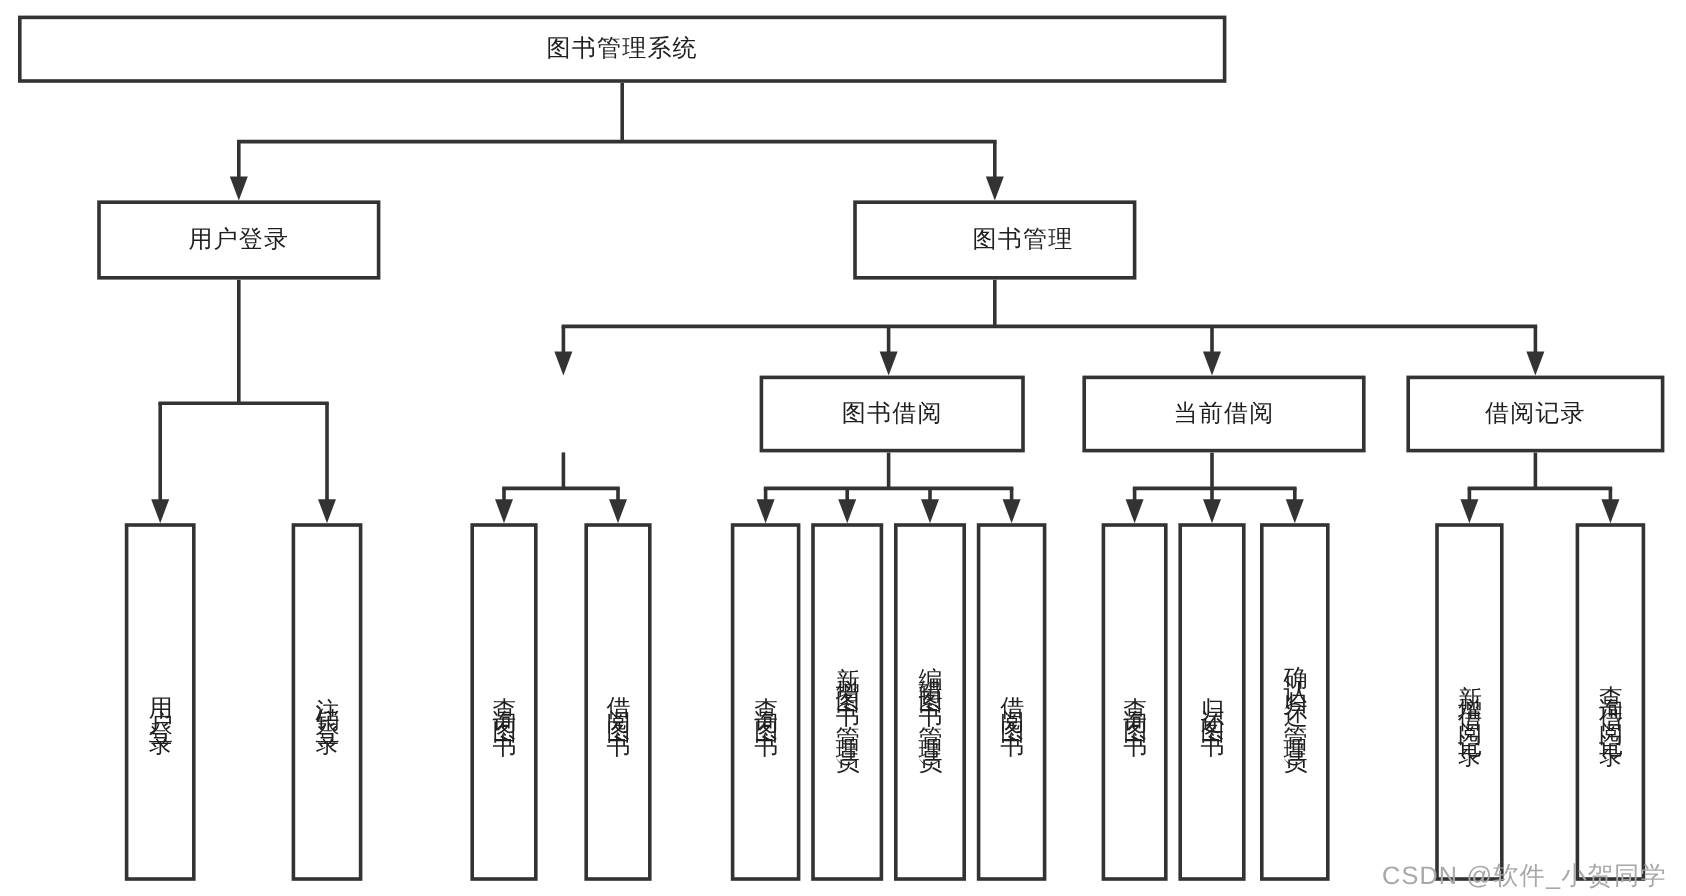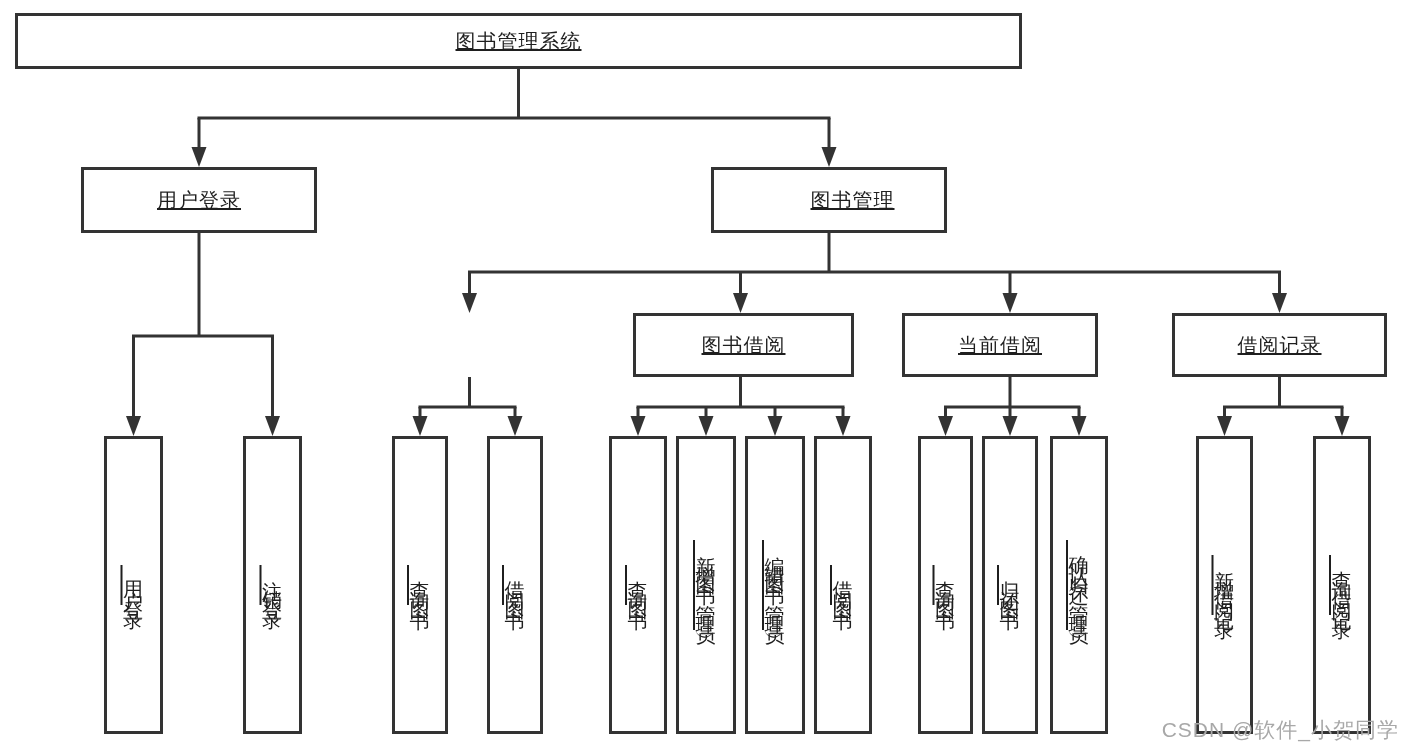"图书管理系统" .node span { text-decoration: underline -> none }
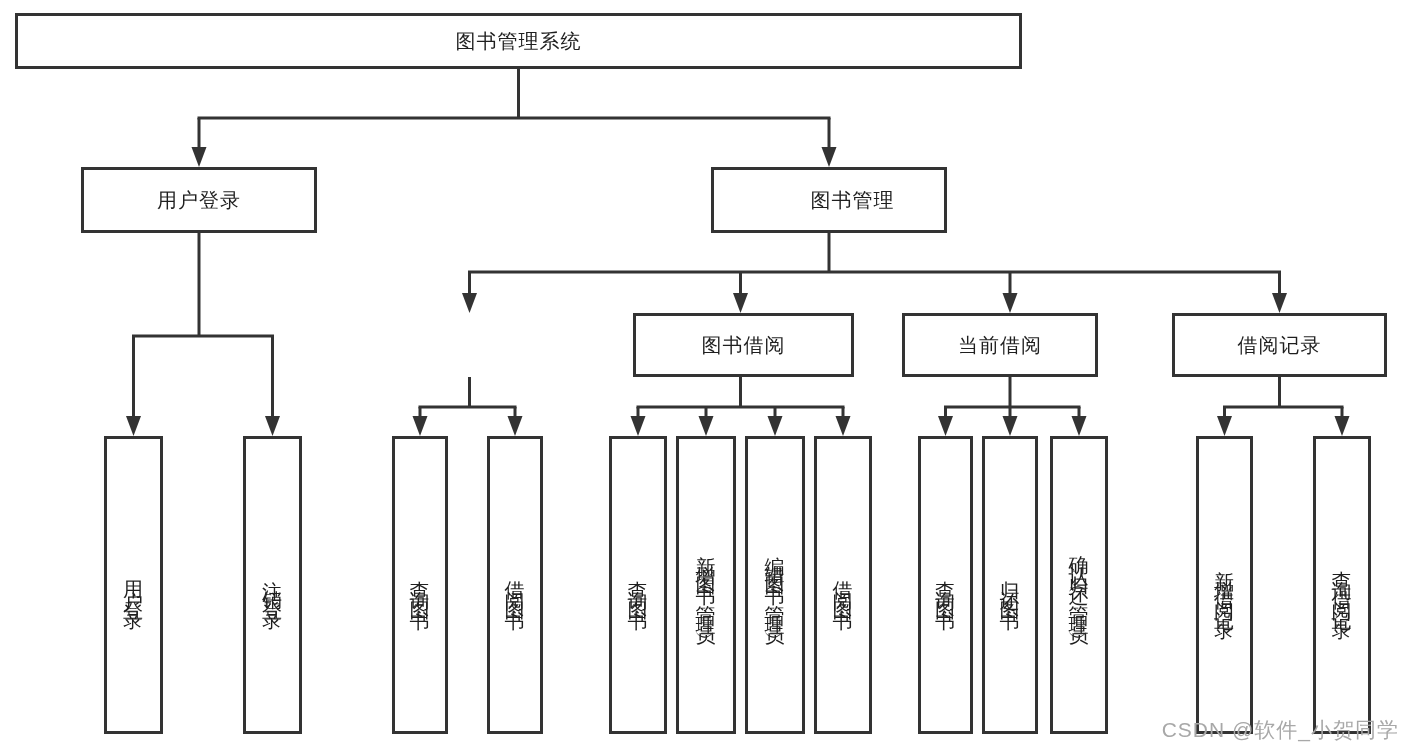"当前借阅" div.node { width: 196px -> 236px }
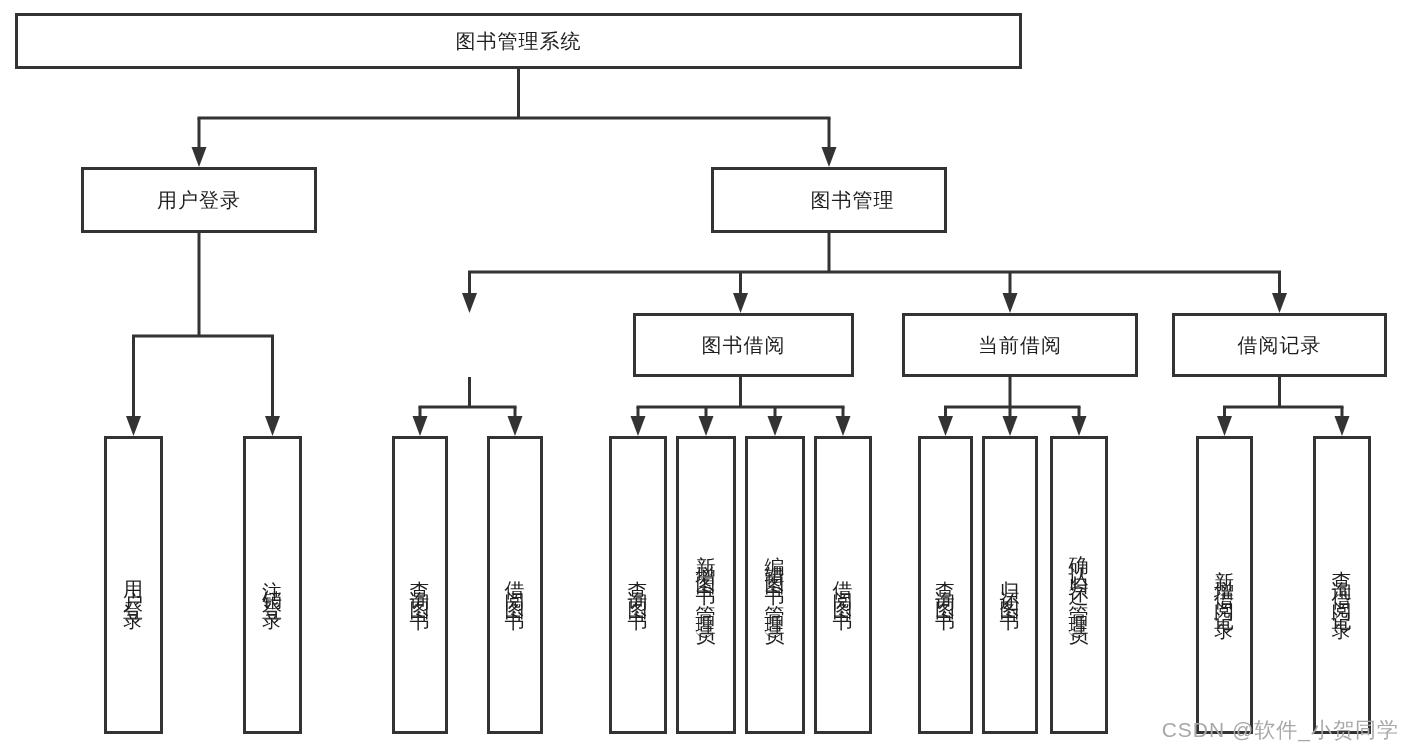"CSDN @软件_小贺同学" .watermark { right: 6px -> 16px }
